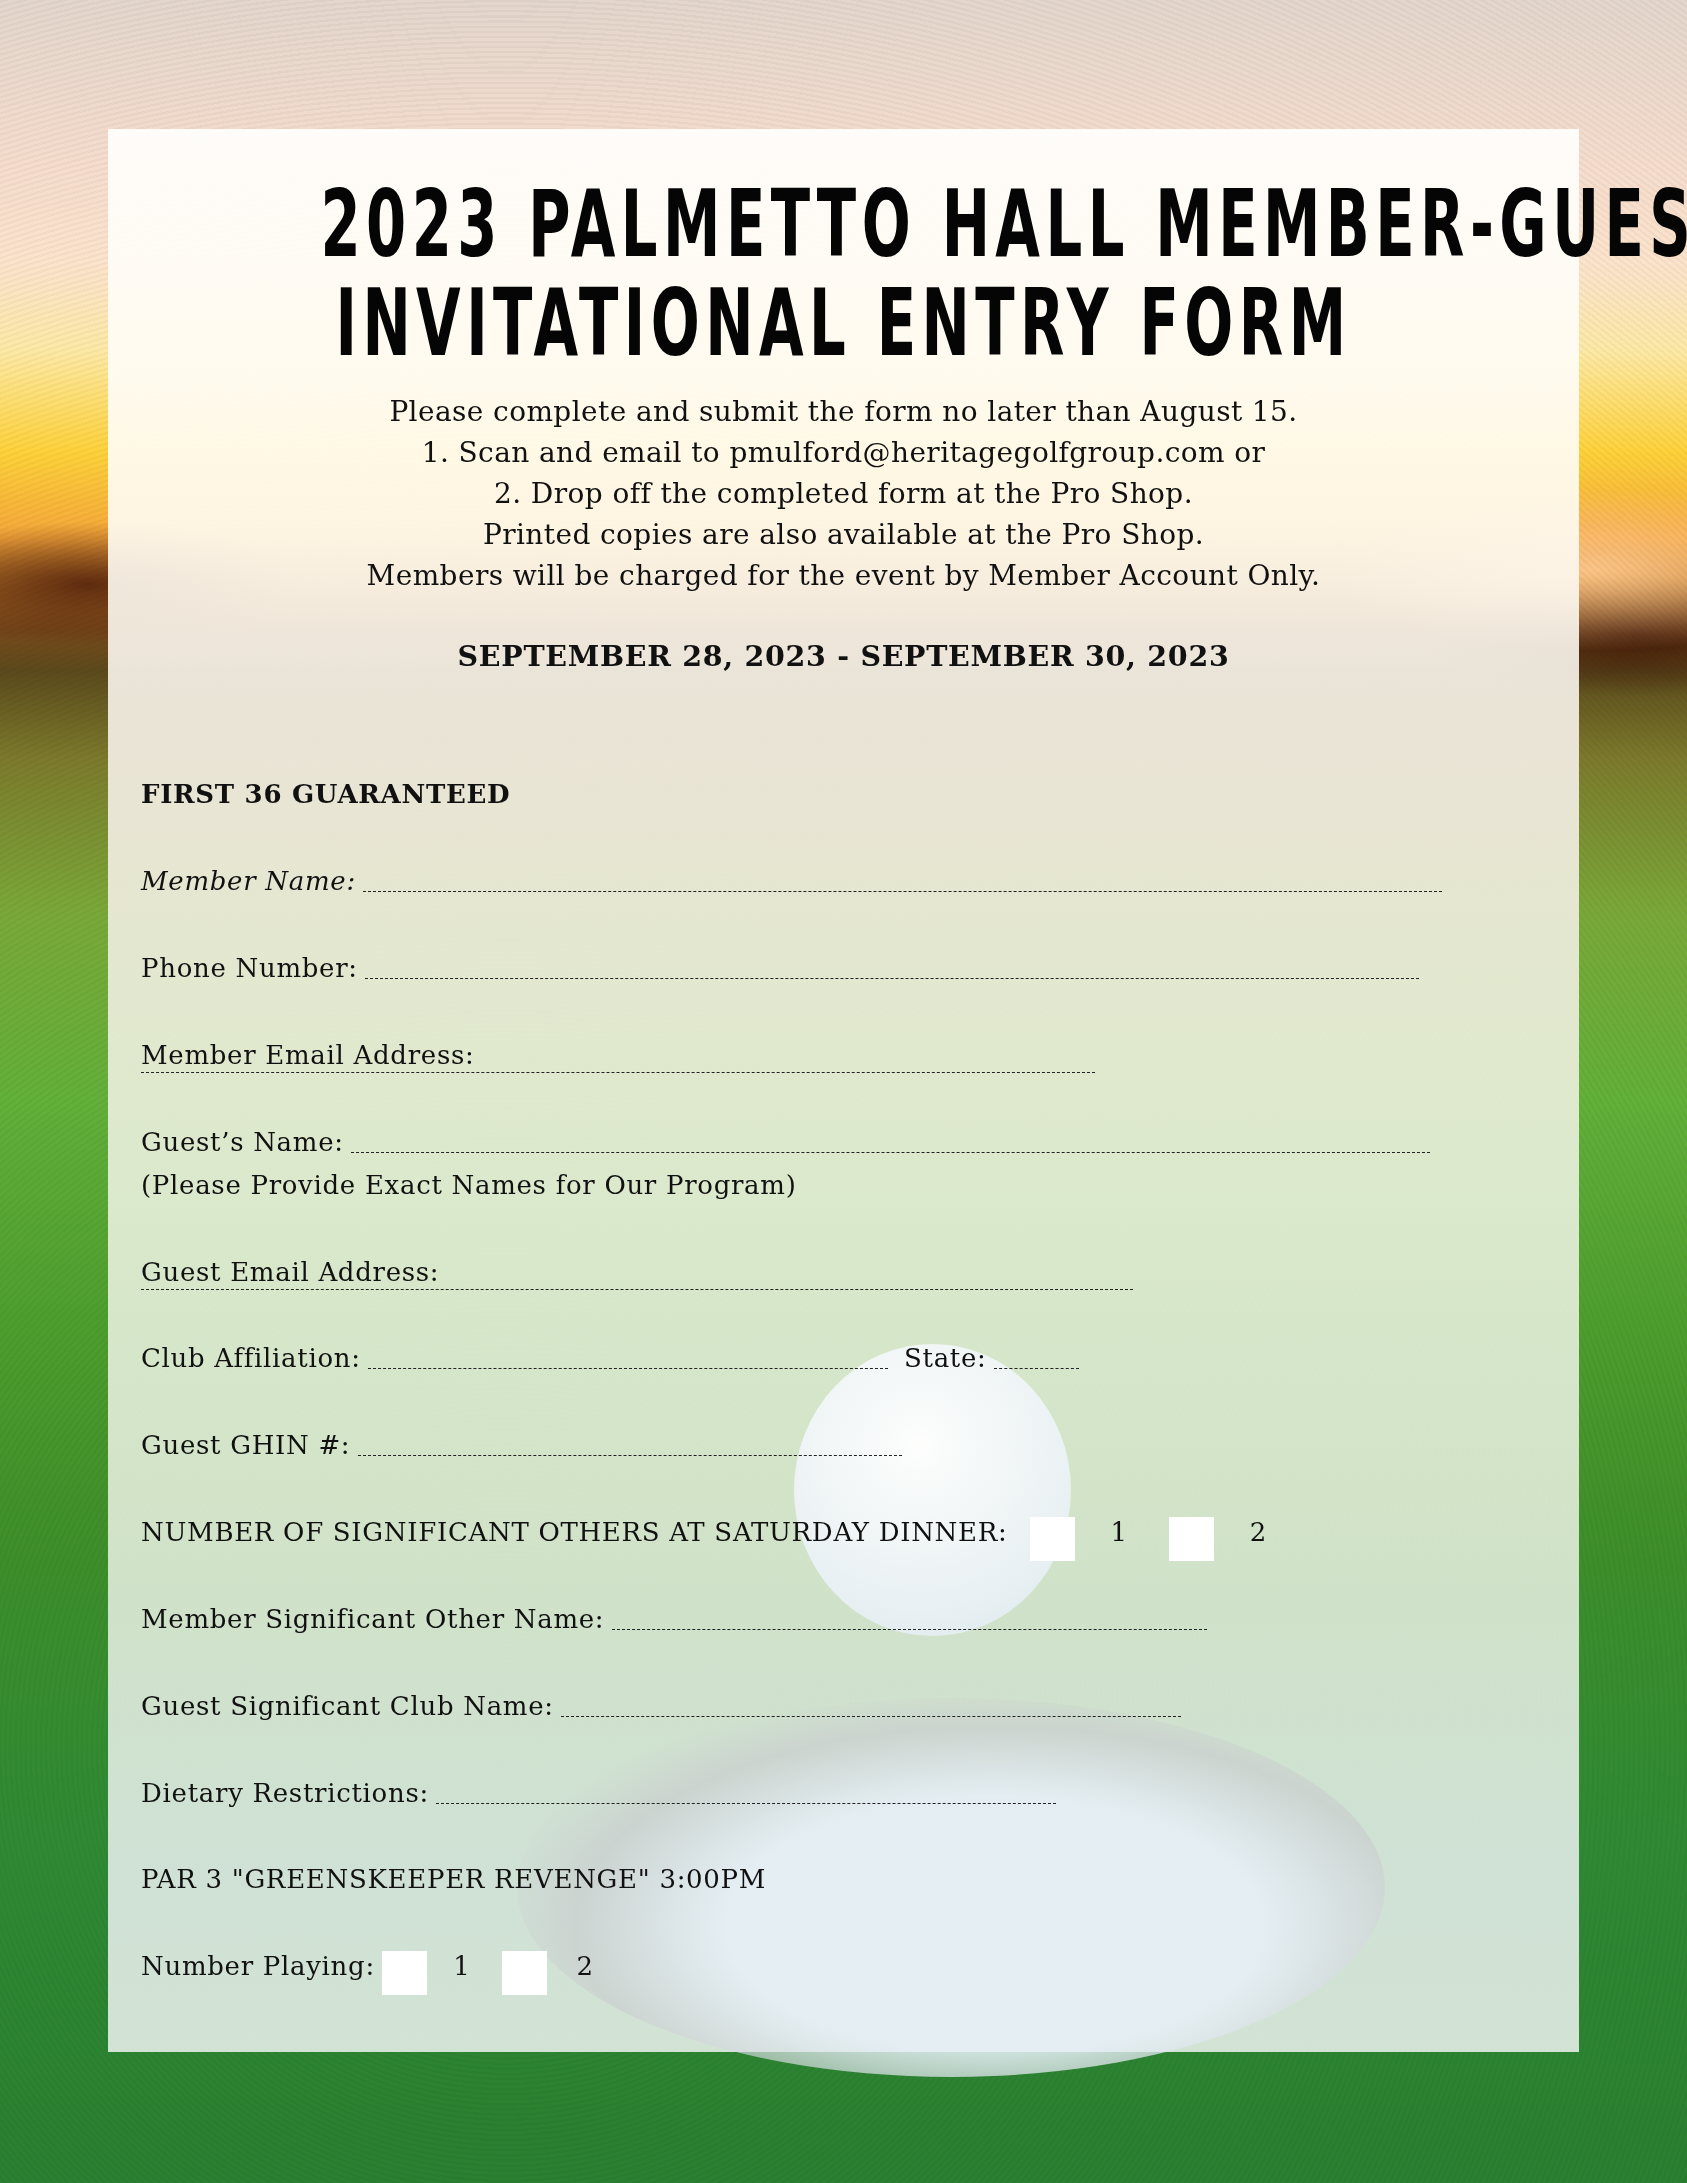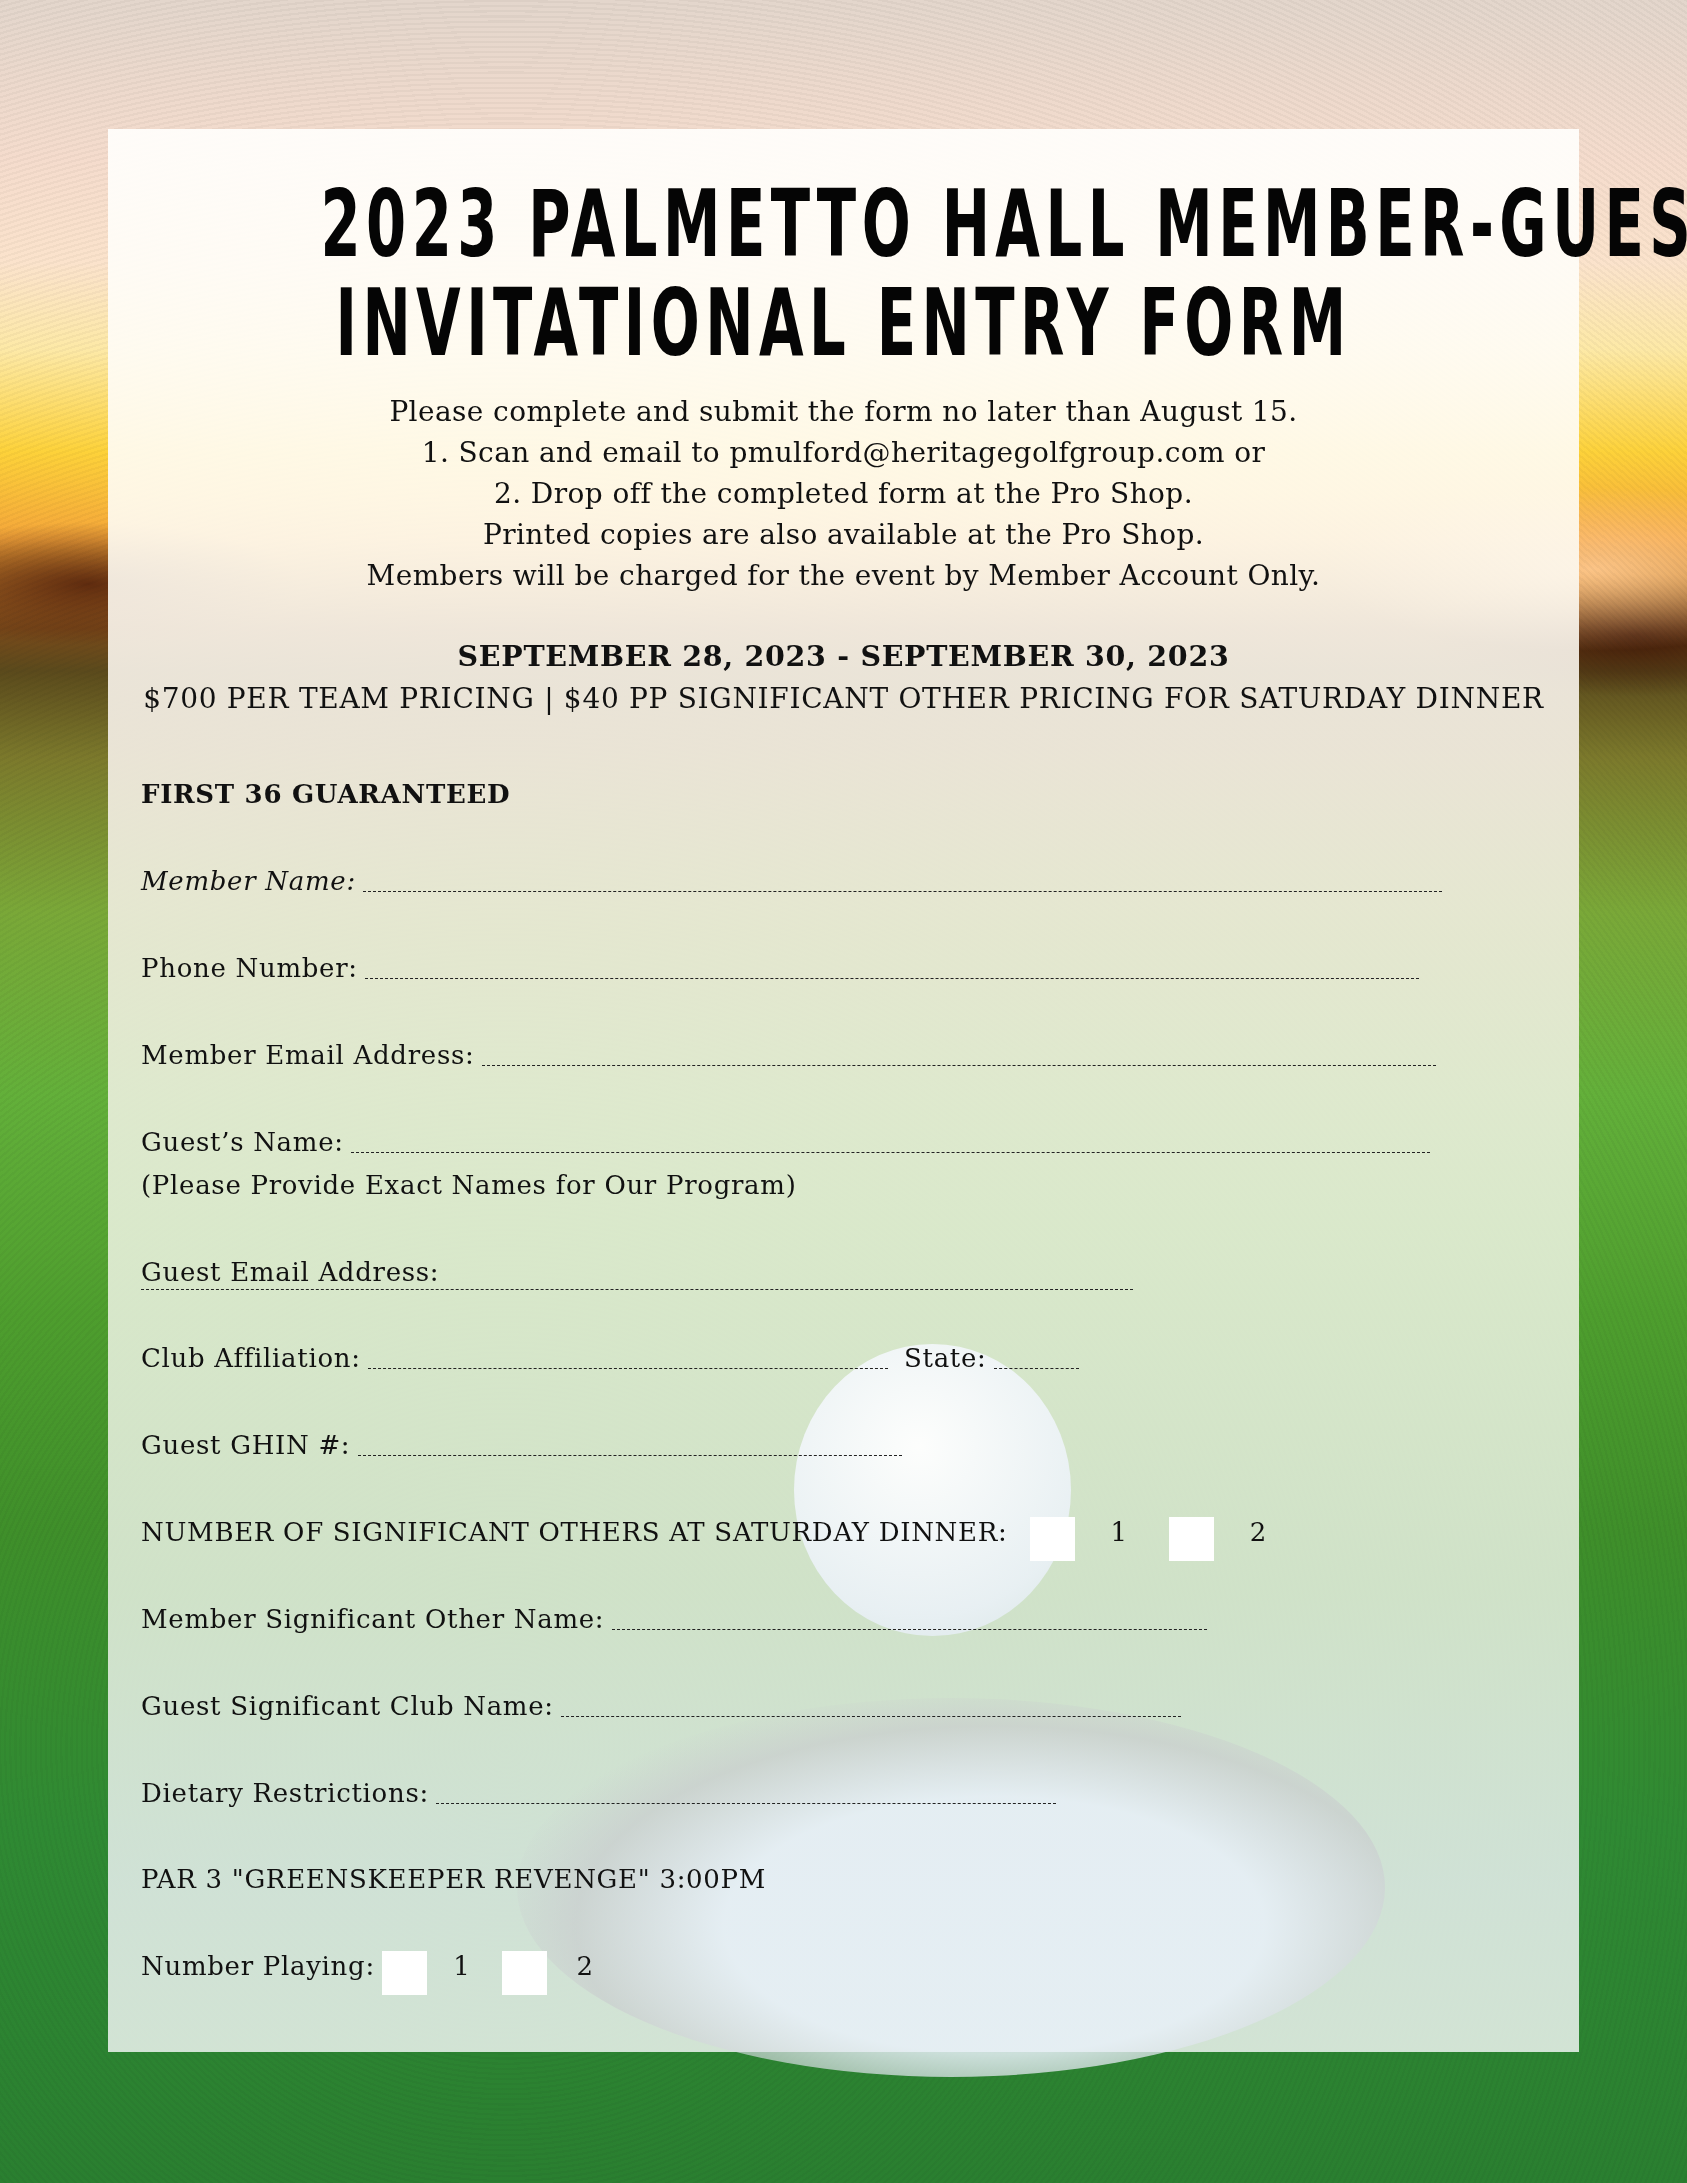"$700 PER TEAM PRICING |" div.pricing { html: <div>$700 PER TEAM PRICING | $40 PP SIGNIFICANT OTHER PRICING FOR SATURDAY DINNER</div> -> none }
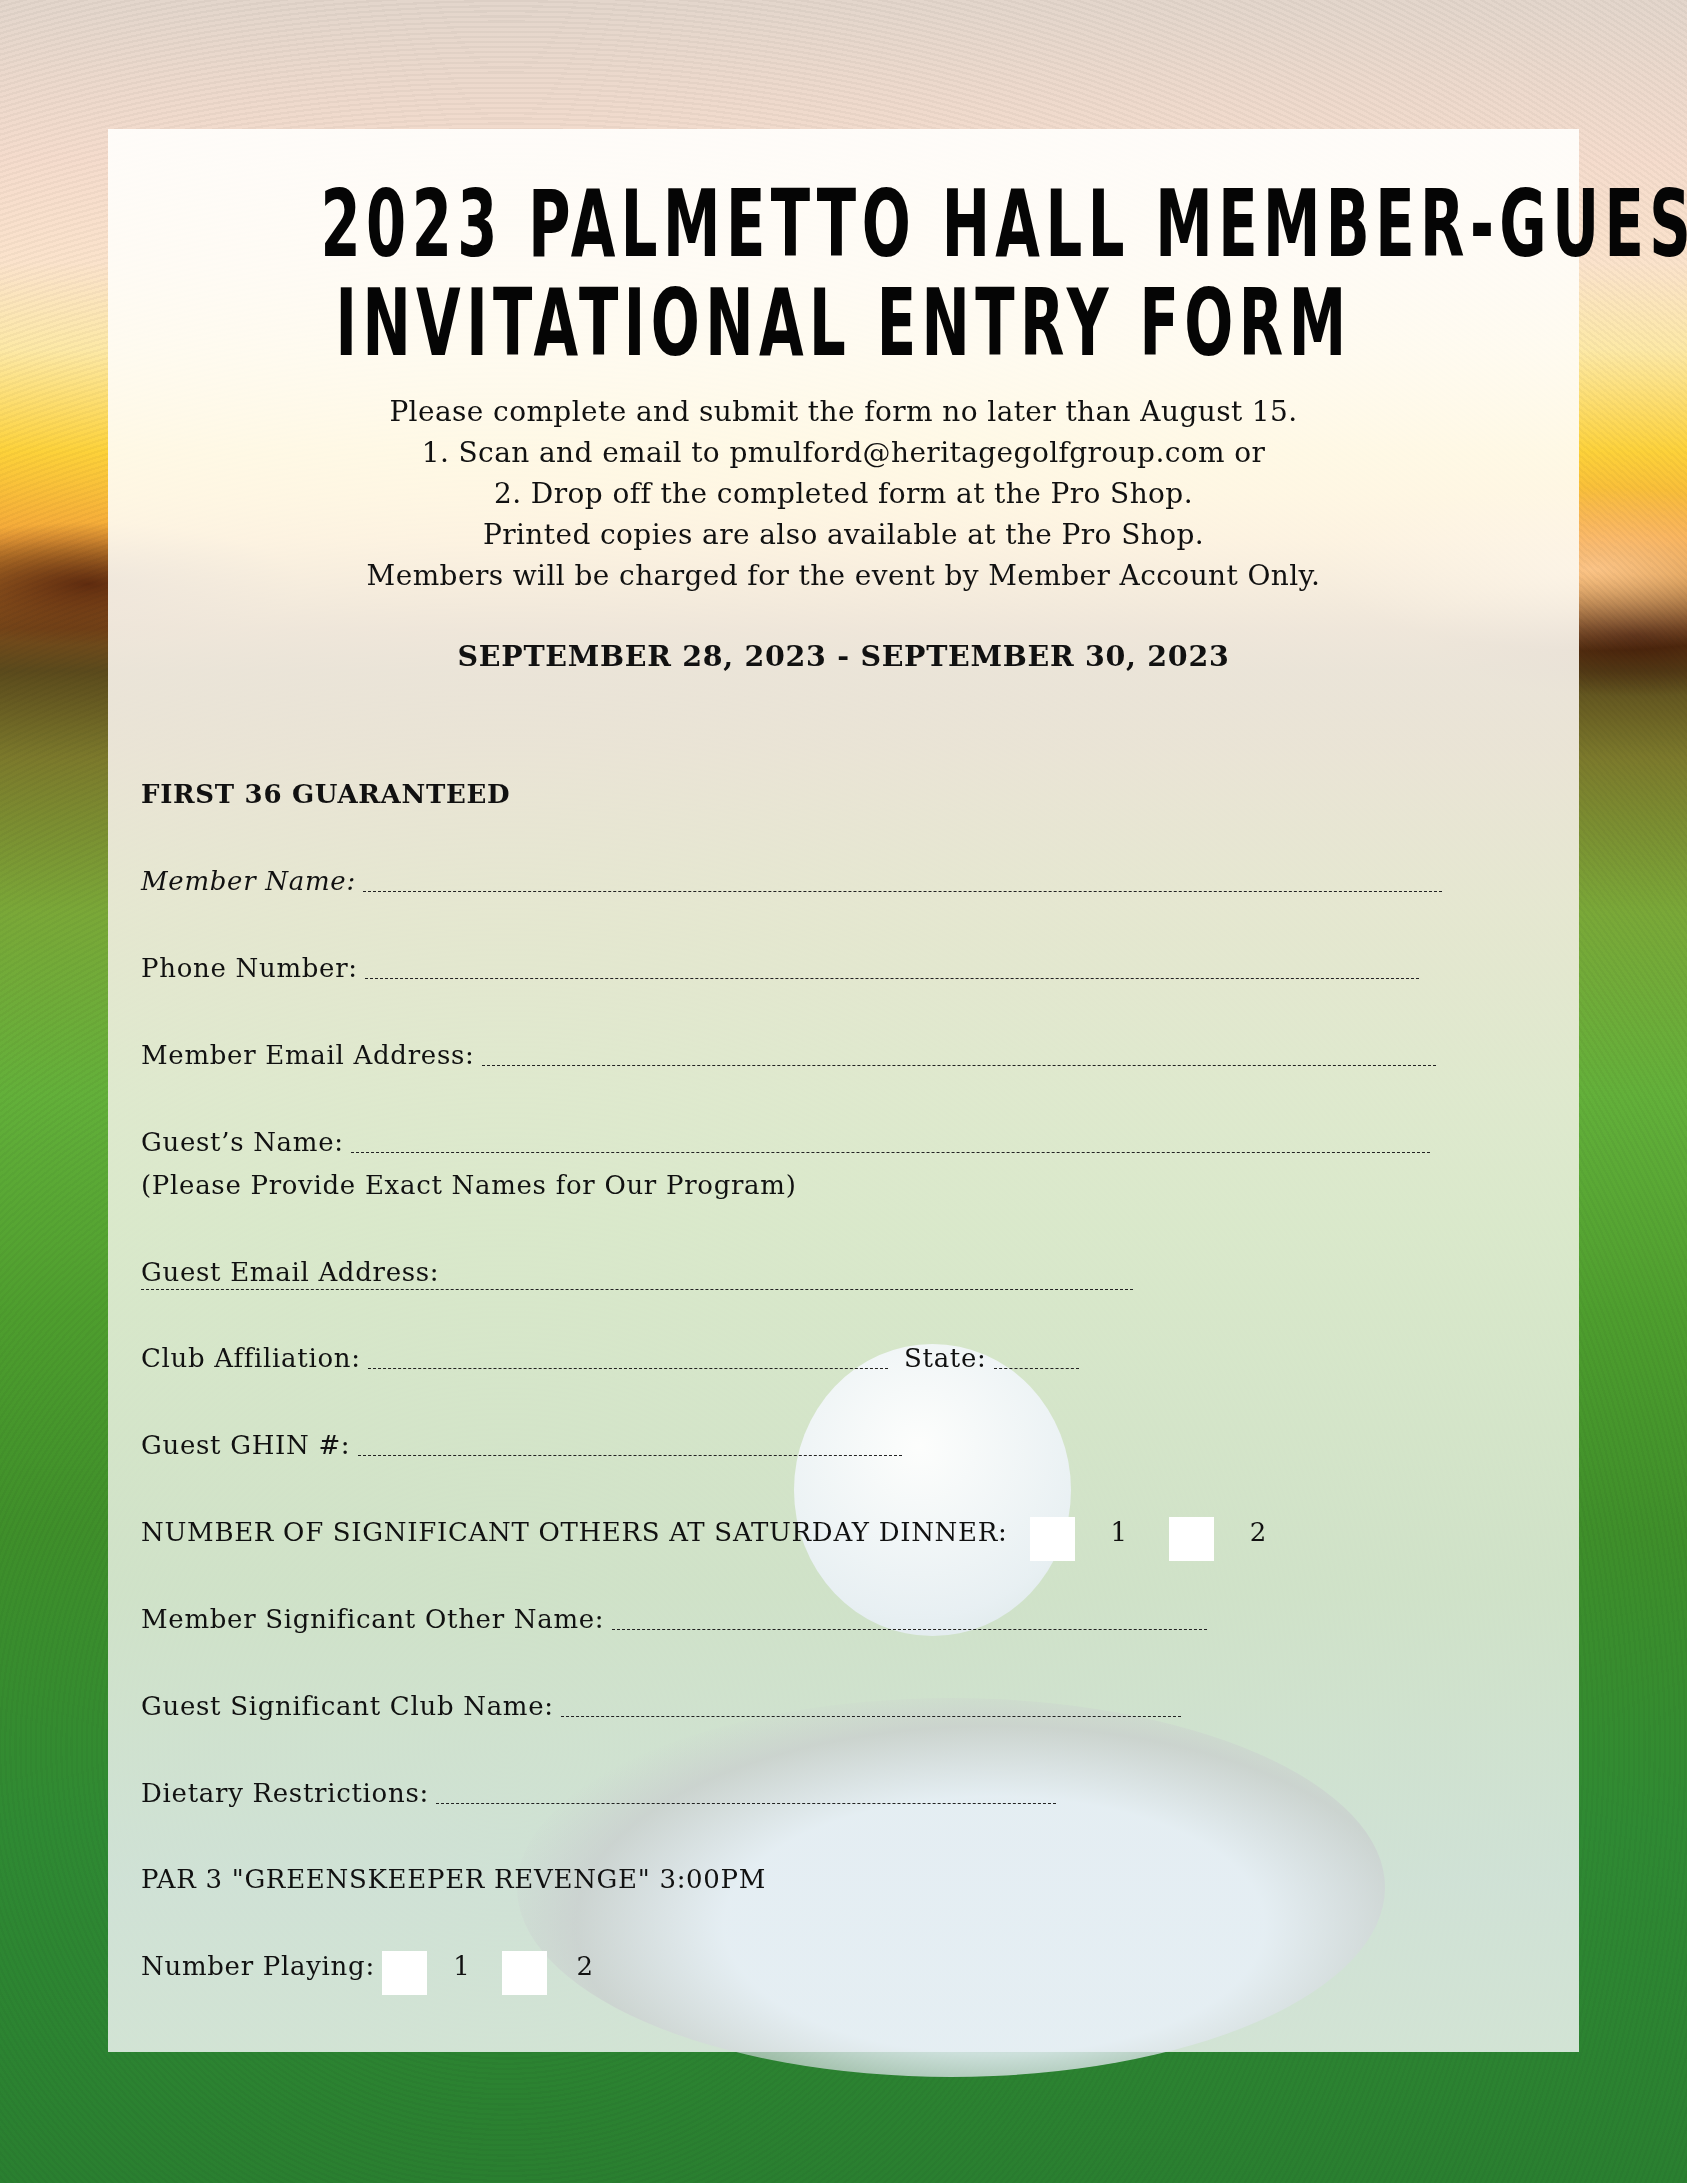"Member Email Address:" div.row { flex-direction: none -> column }
